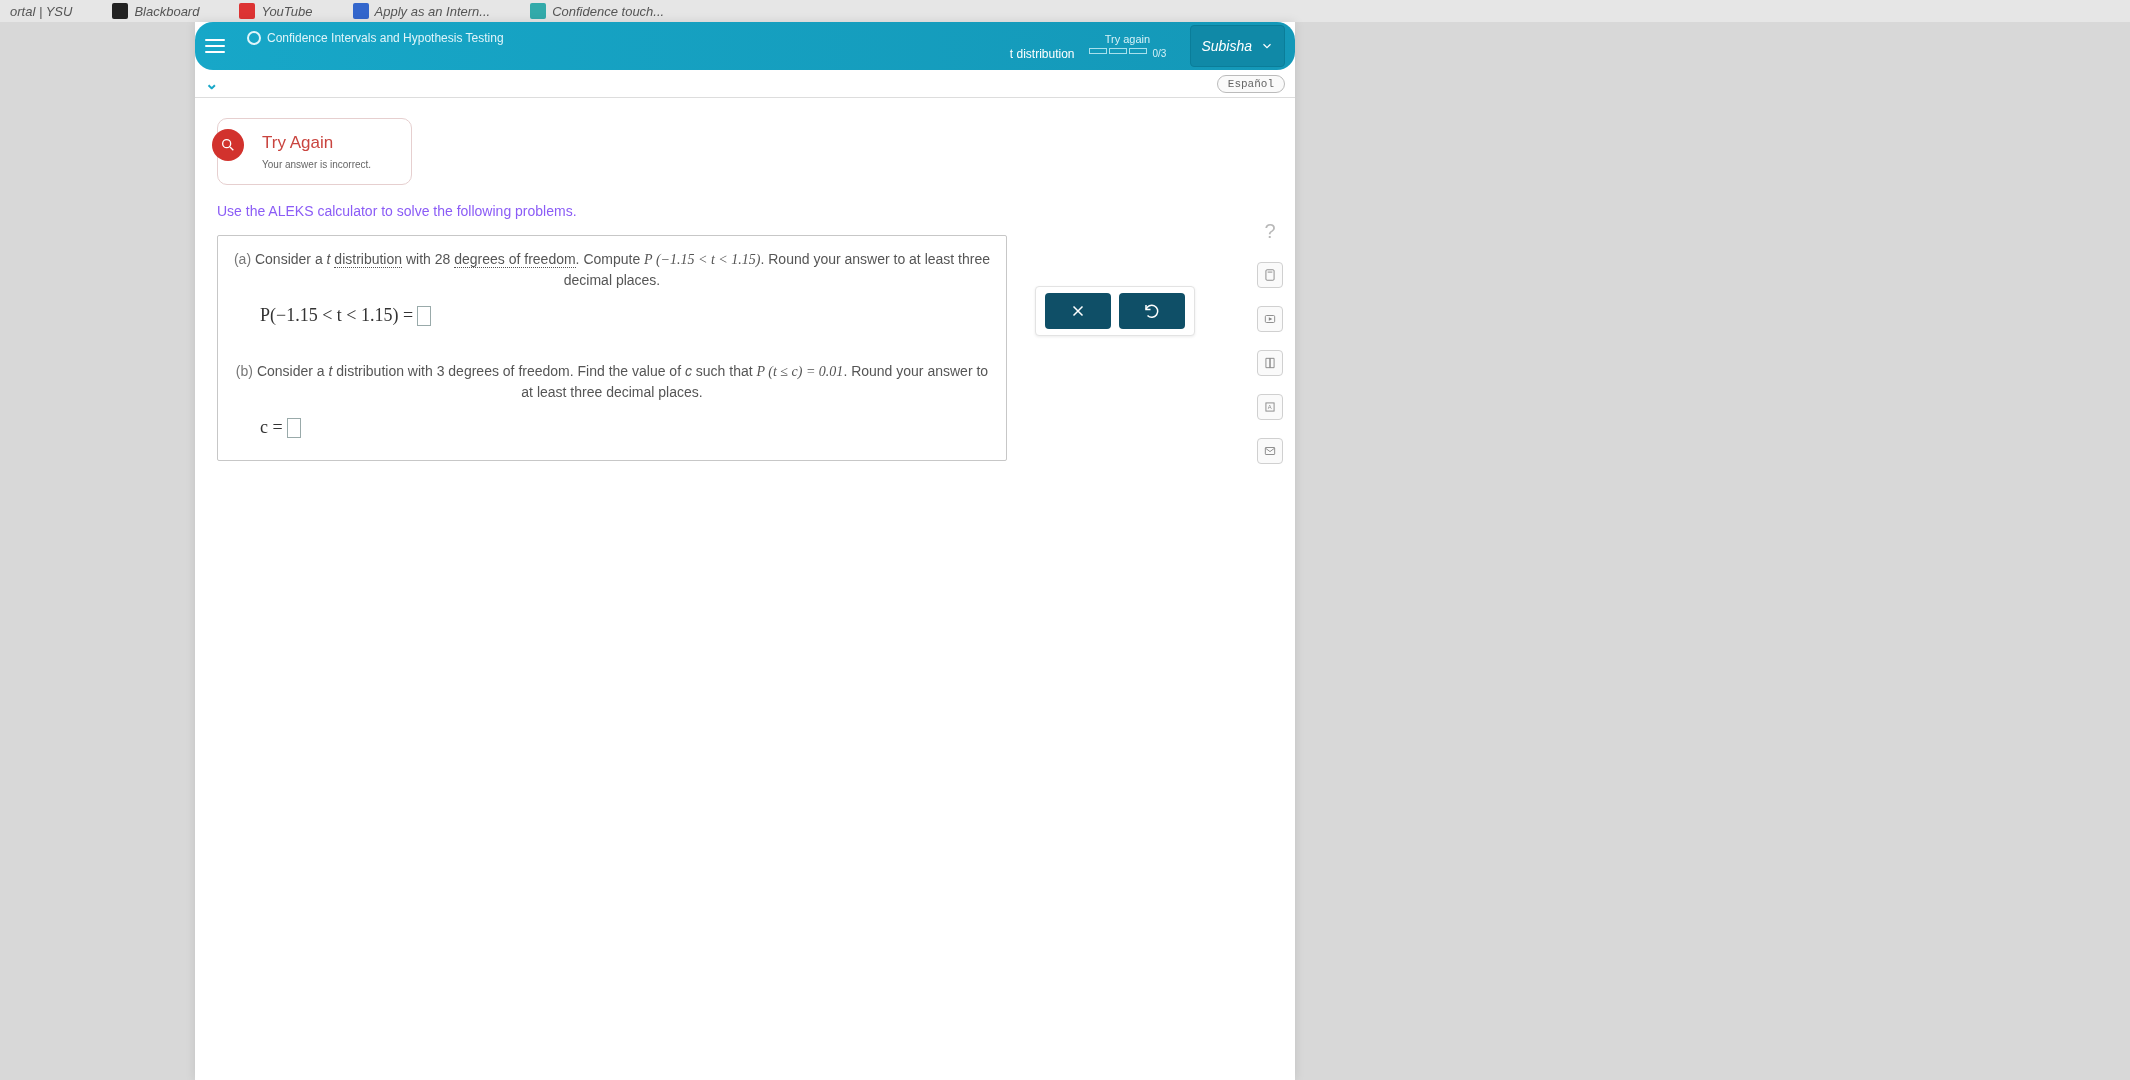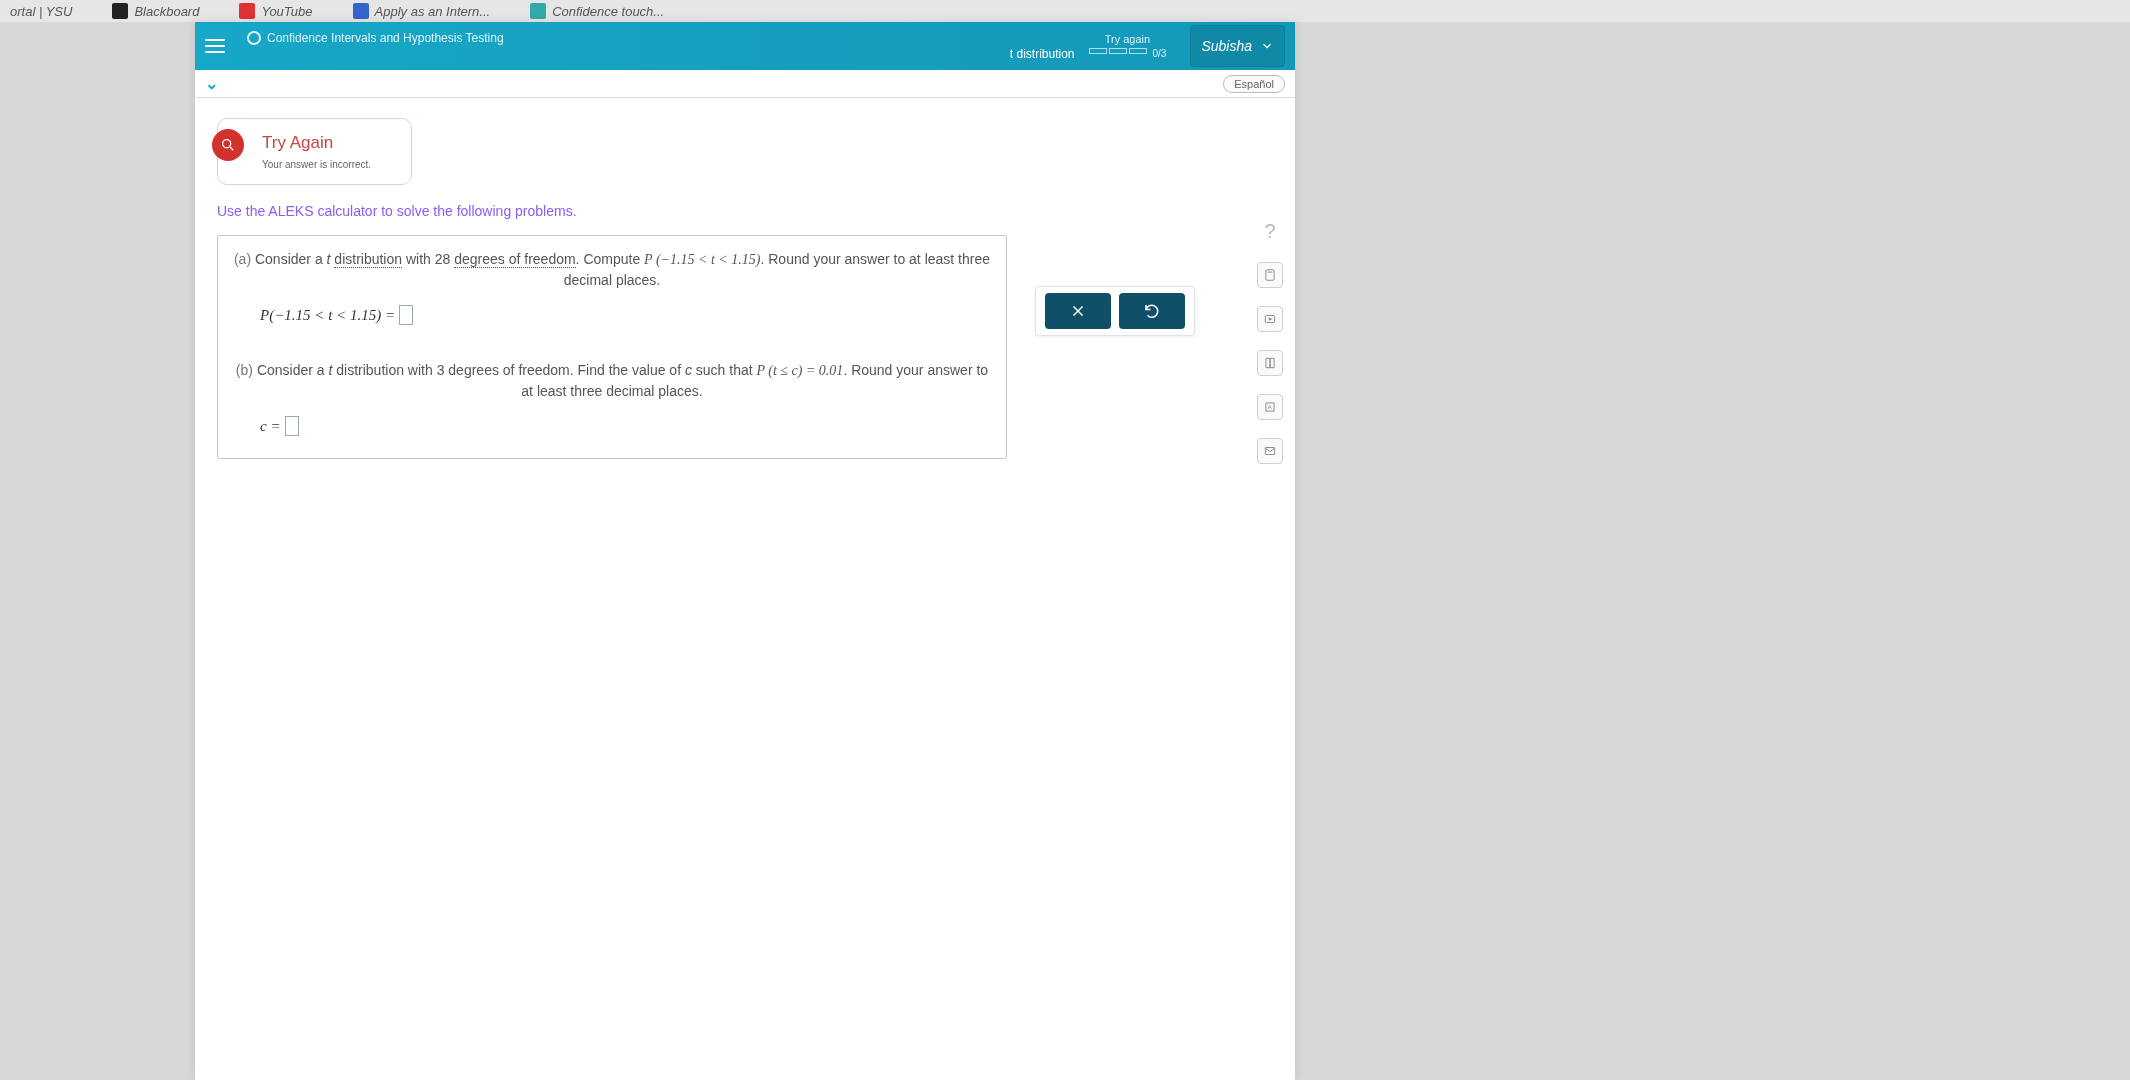"Confidence Intervals and Hypothesis" .header { border-radius: none -> 18px }
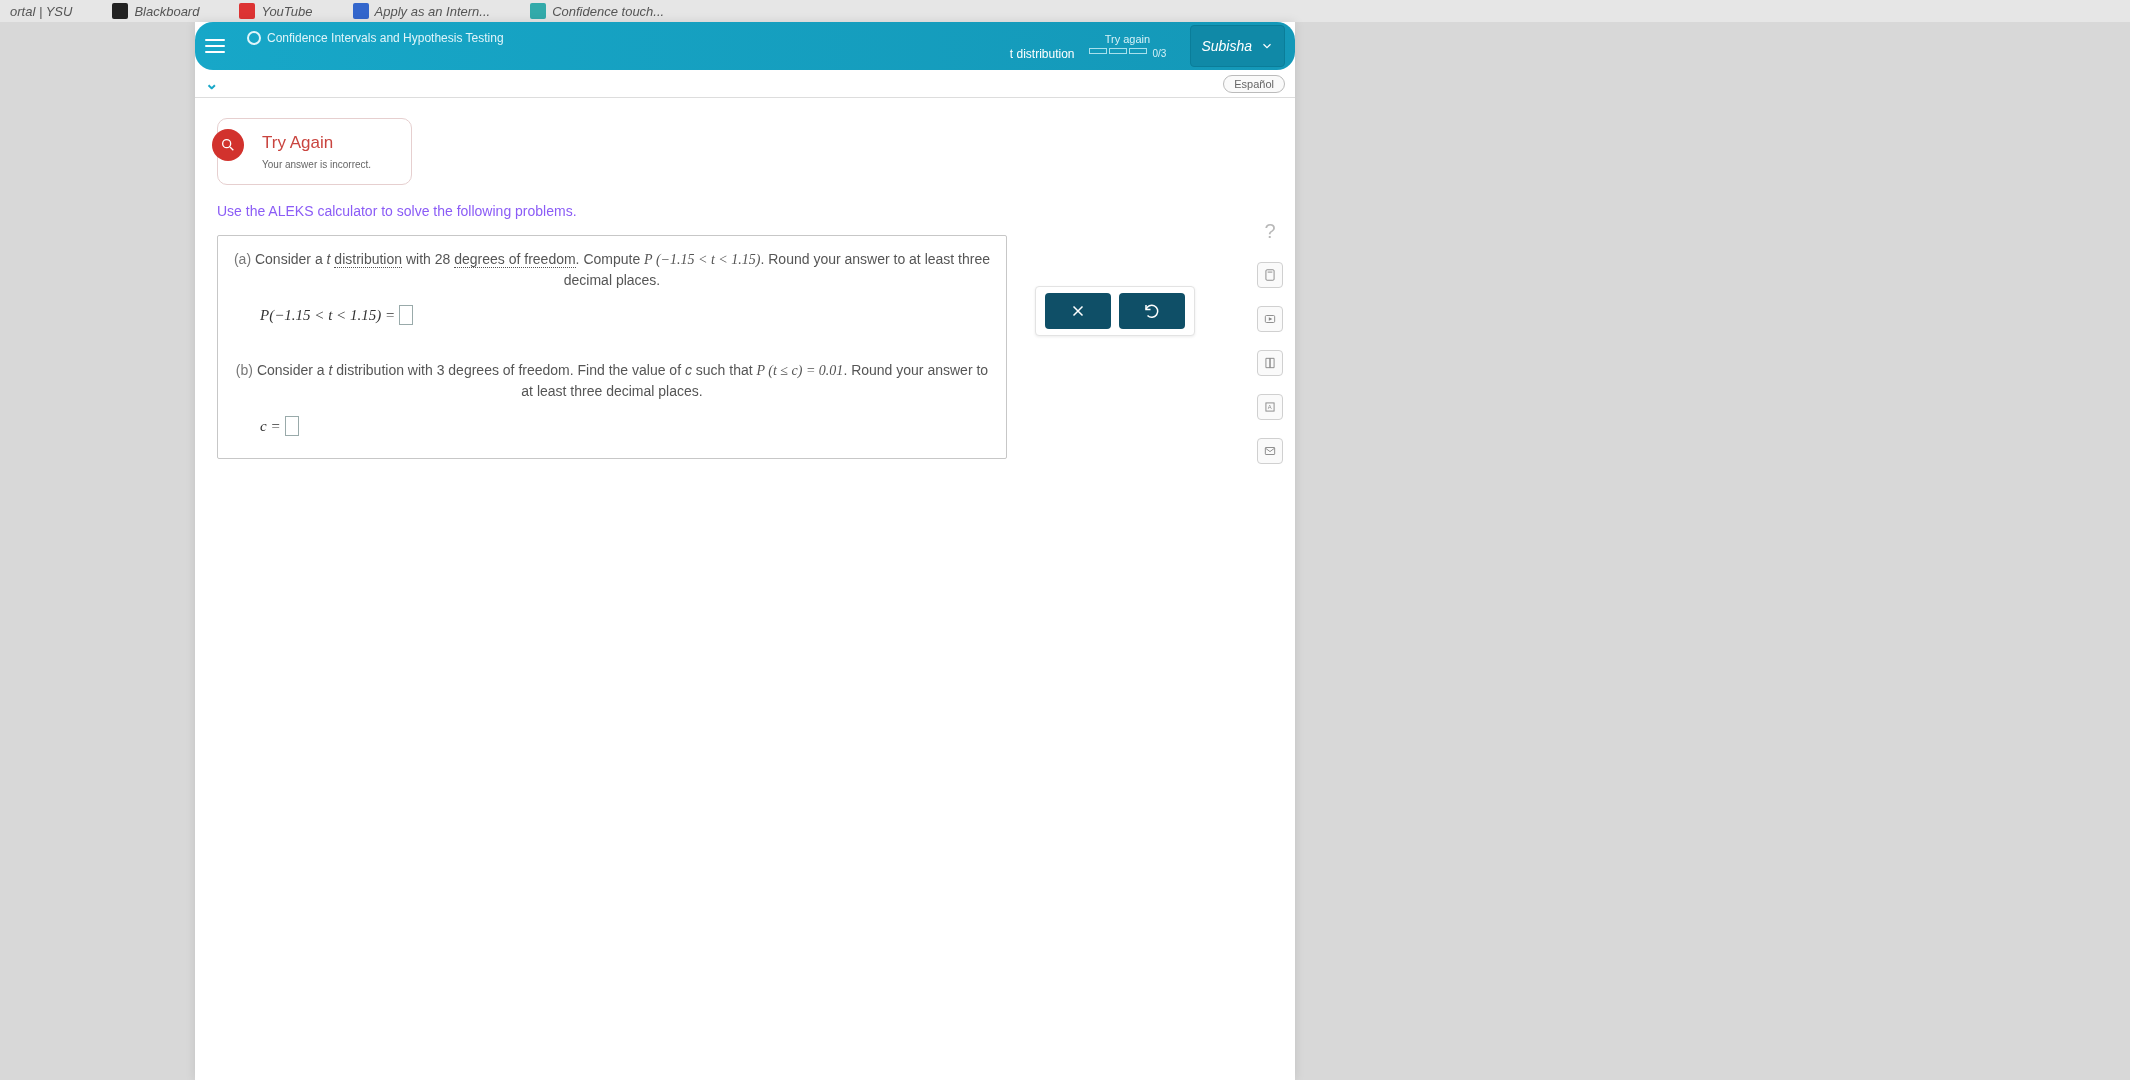"Español" .lang-pill { font-family: none -> Liberation Mono, monospace }
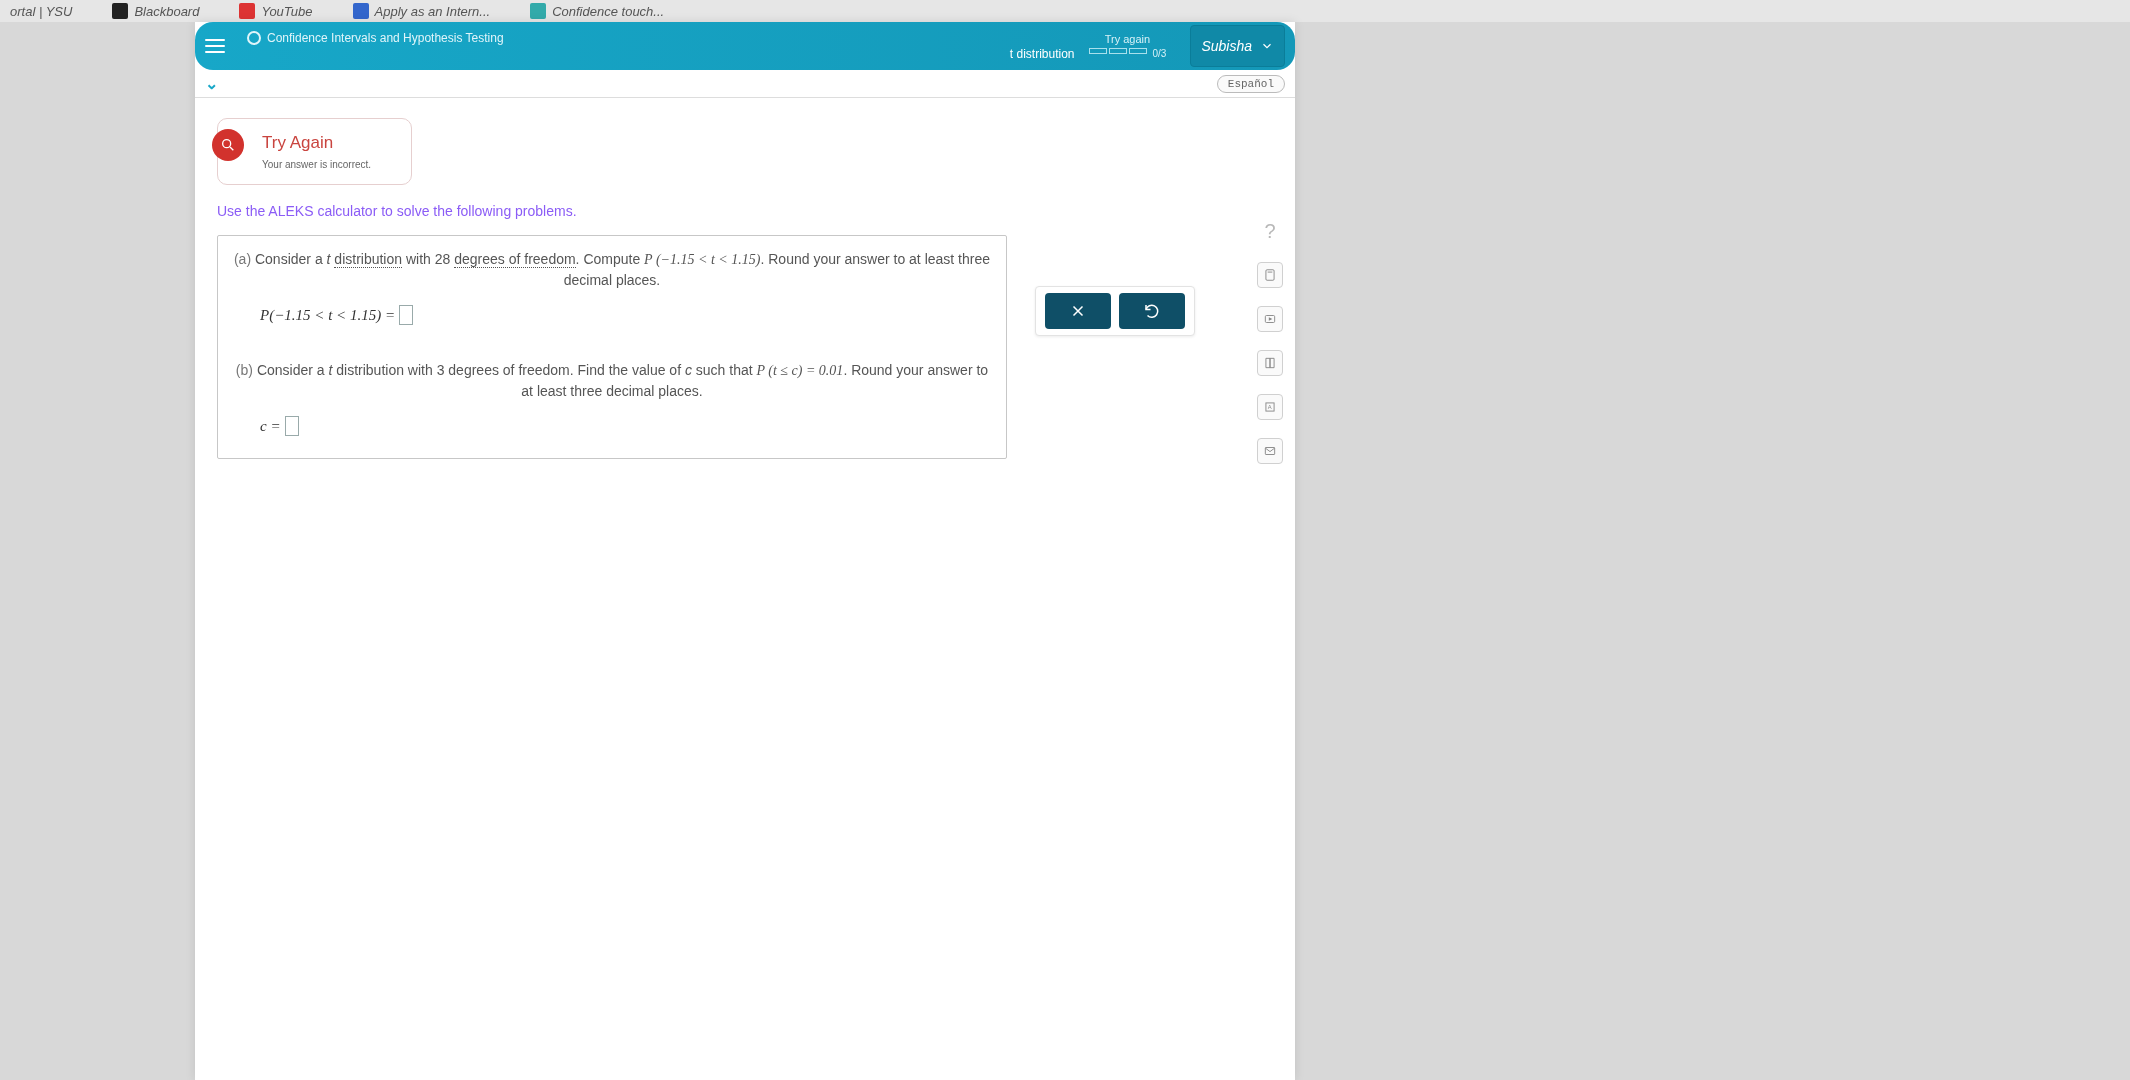"P(−1.15 < t < 1.15)" .mathline { font-size: 15px -> 18px; font-style: italic -> none }
